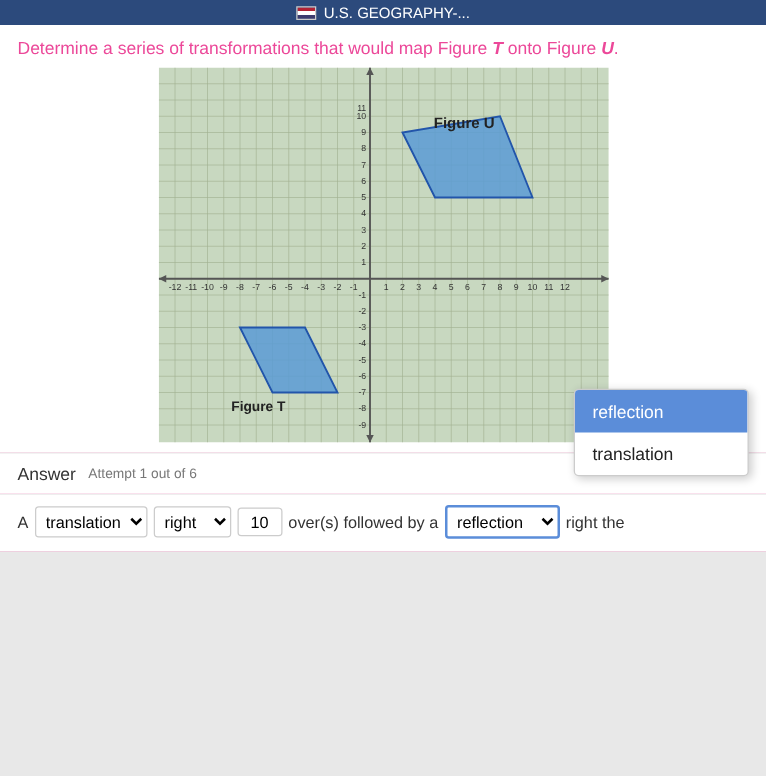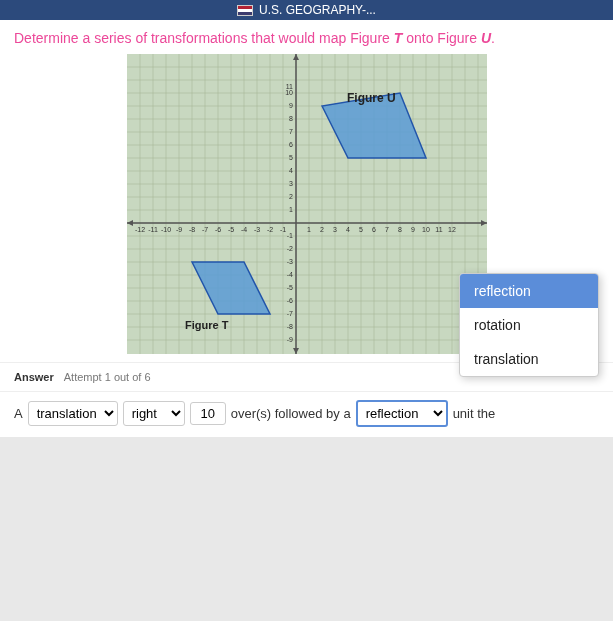"rotation" div.dropdown-menu-item { html: <div> <span>rotation</span> </div> -> none }
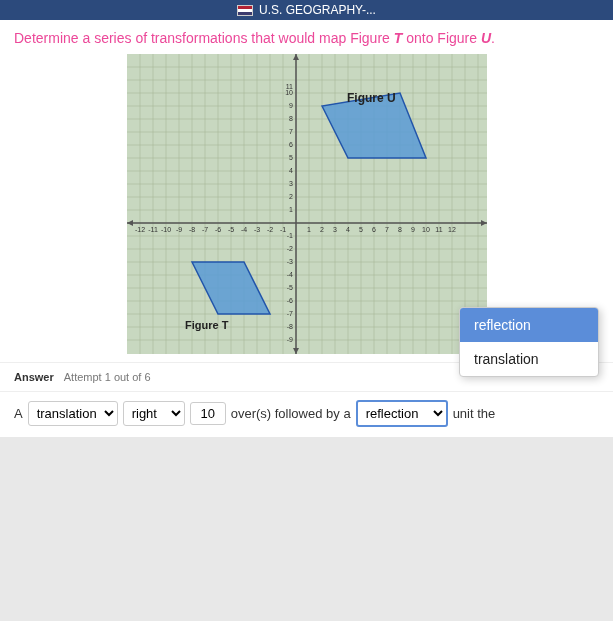"Answer" .answer-label { font-size: 11px -> 14px; font-weight: bold -> normal }
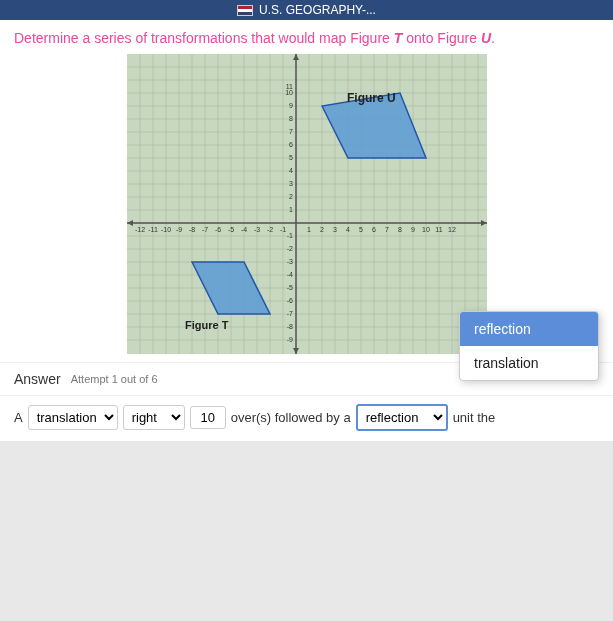"unit the" span.followed-text { text: unit -> right }
